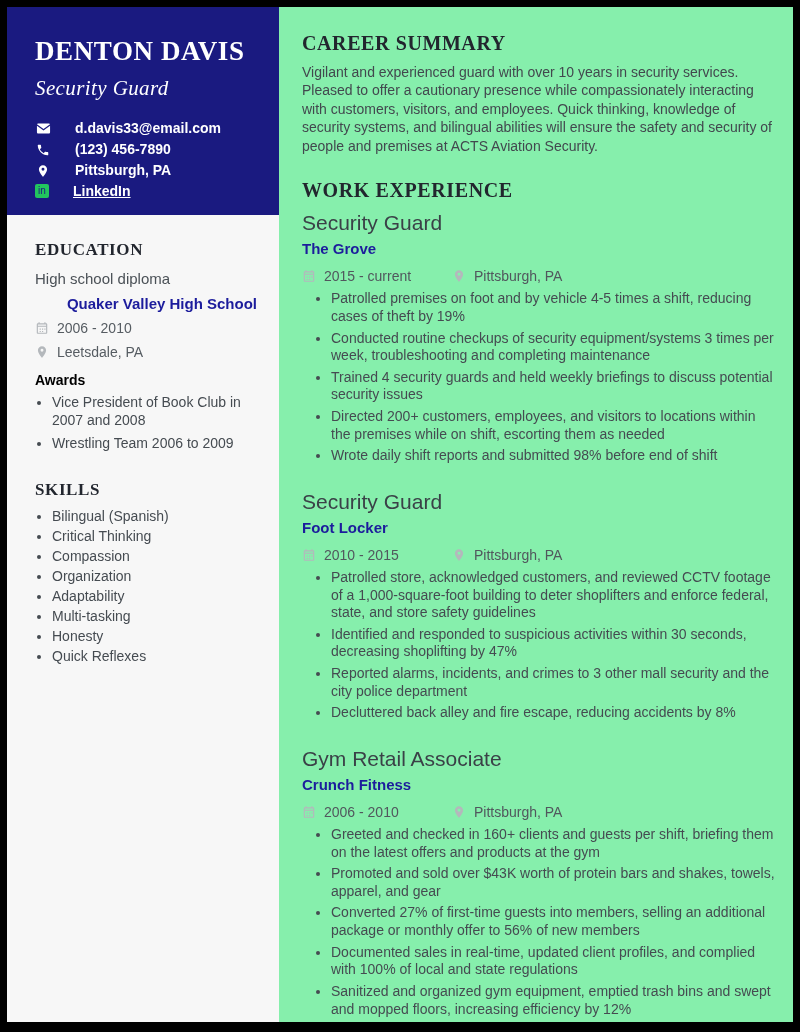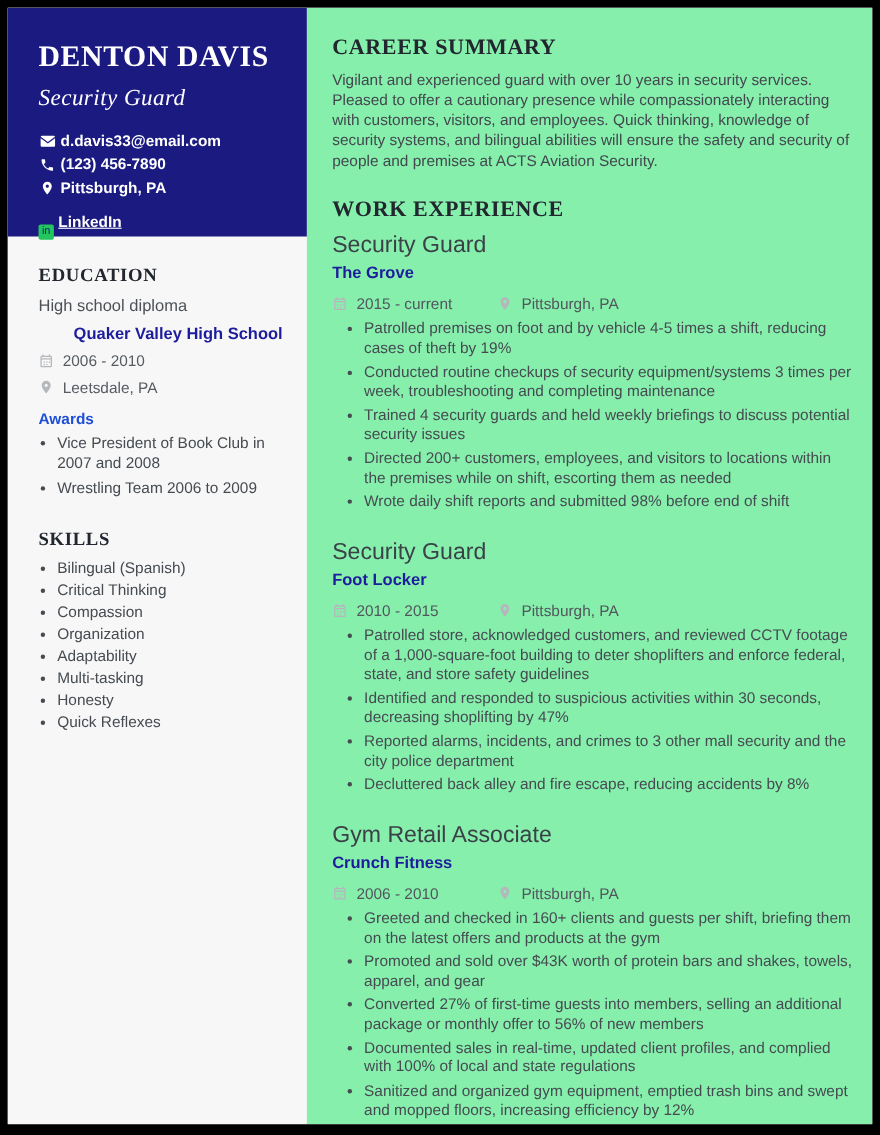"d.davis33@email.com" .contact-row { align-items: center -> none; gap: 4px -> 24px }
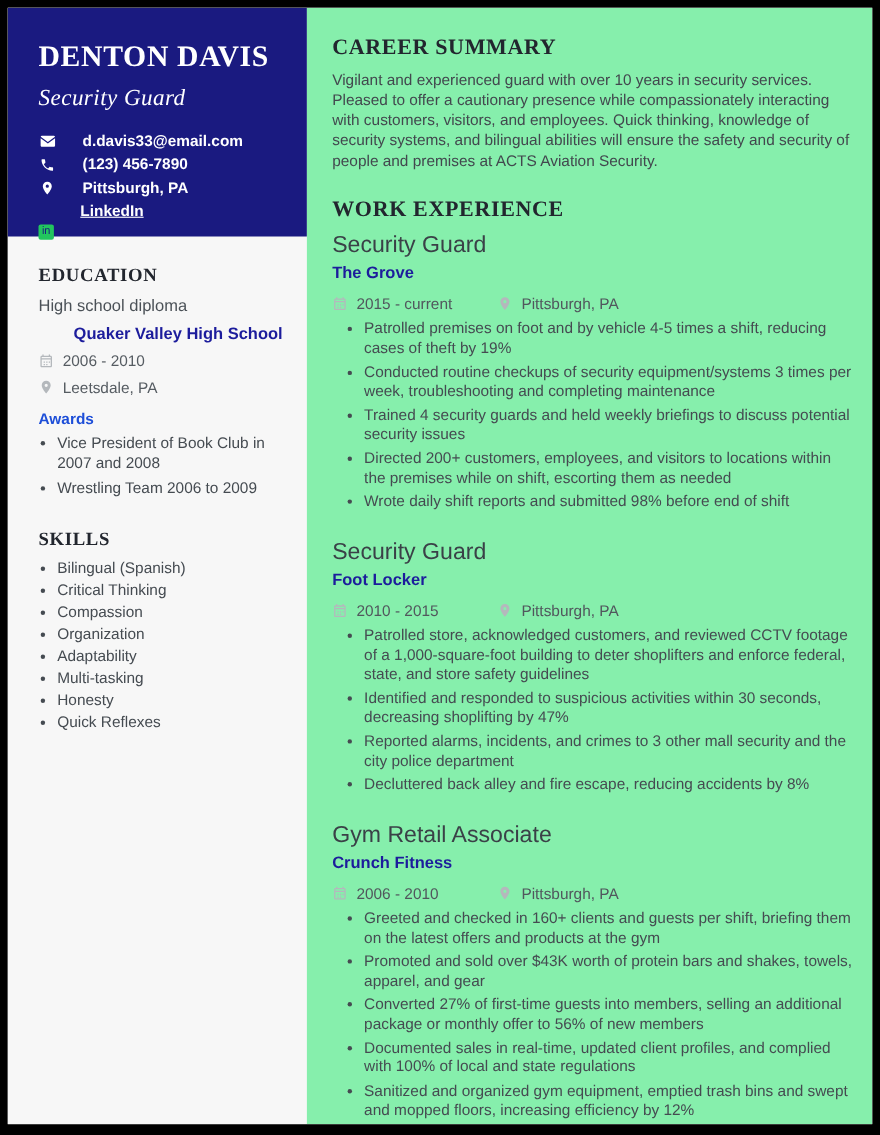"in" .linkedin-badge { margin-top: 20px -> none }
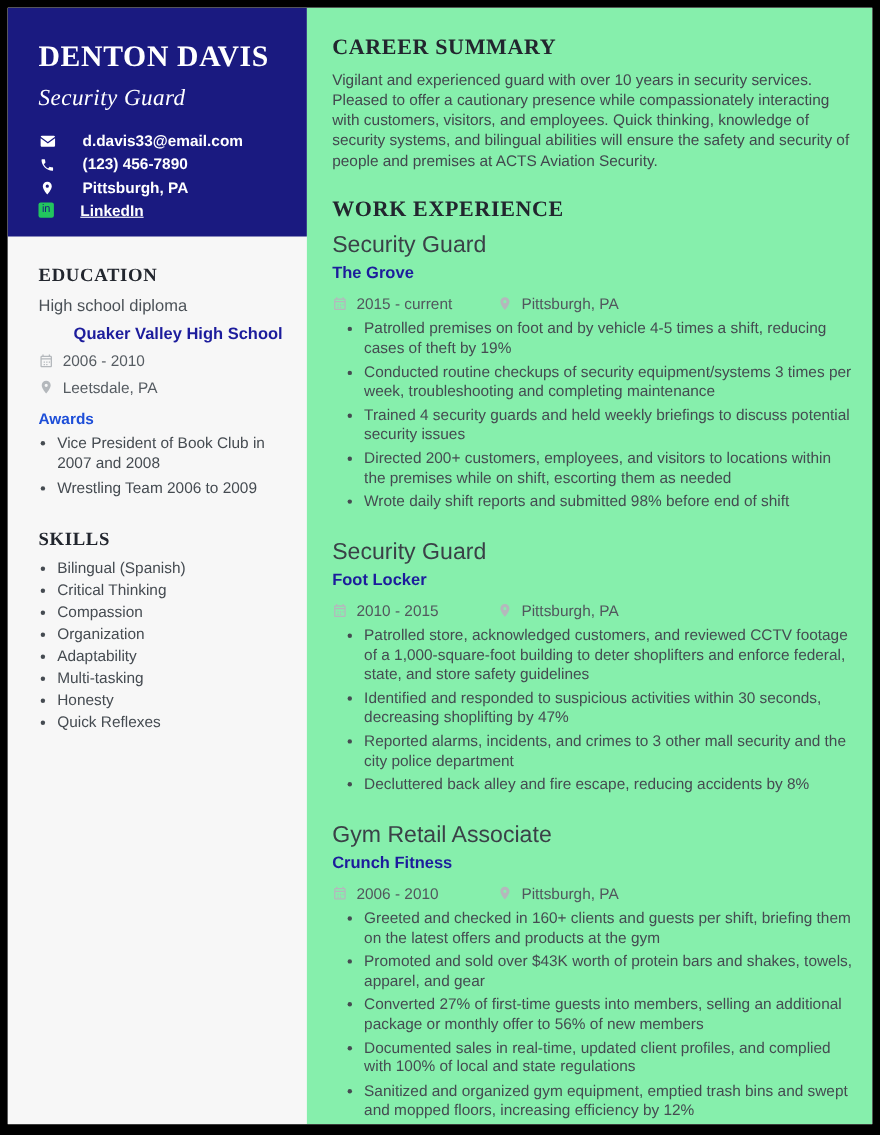"Awards" .awards-label { color: #1d4ed8 -> #000000 }
